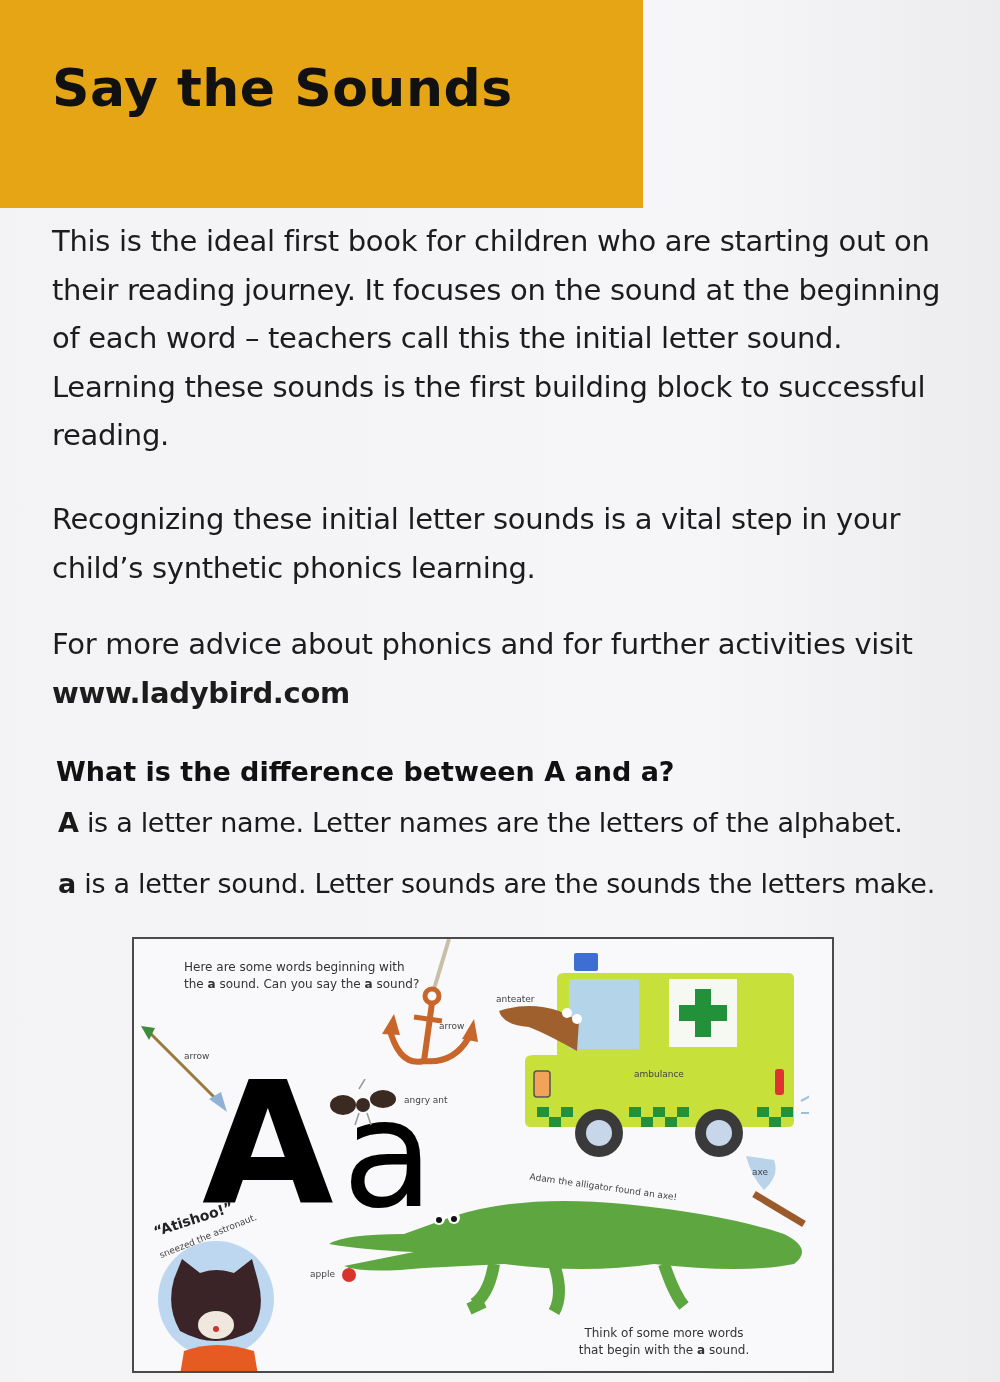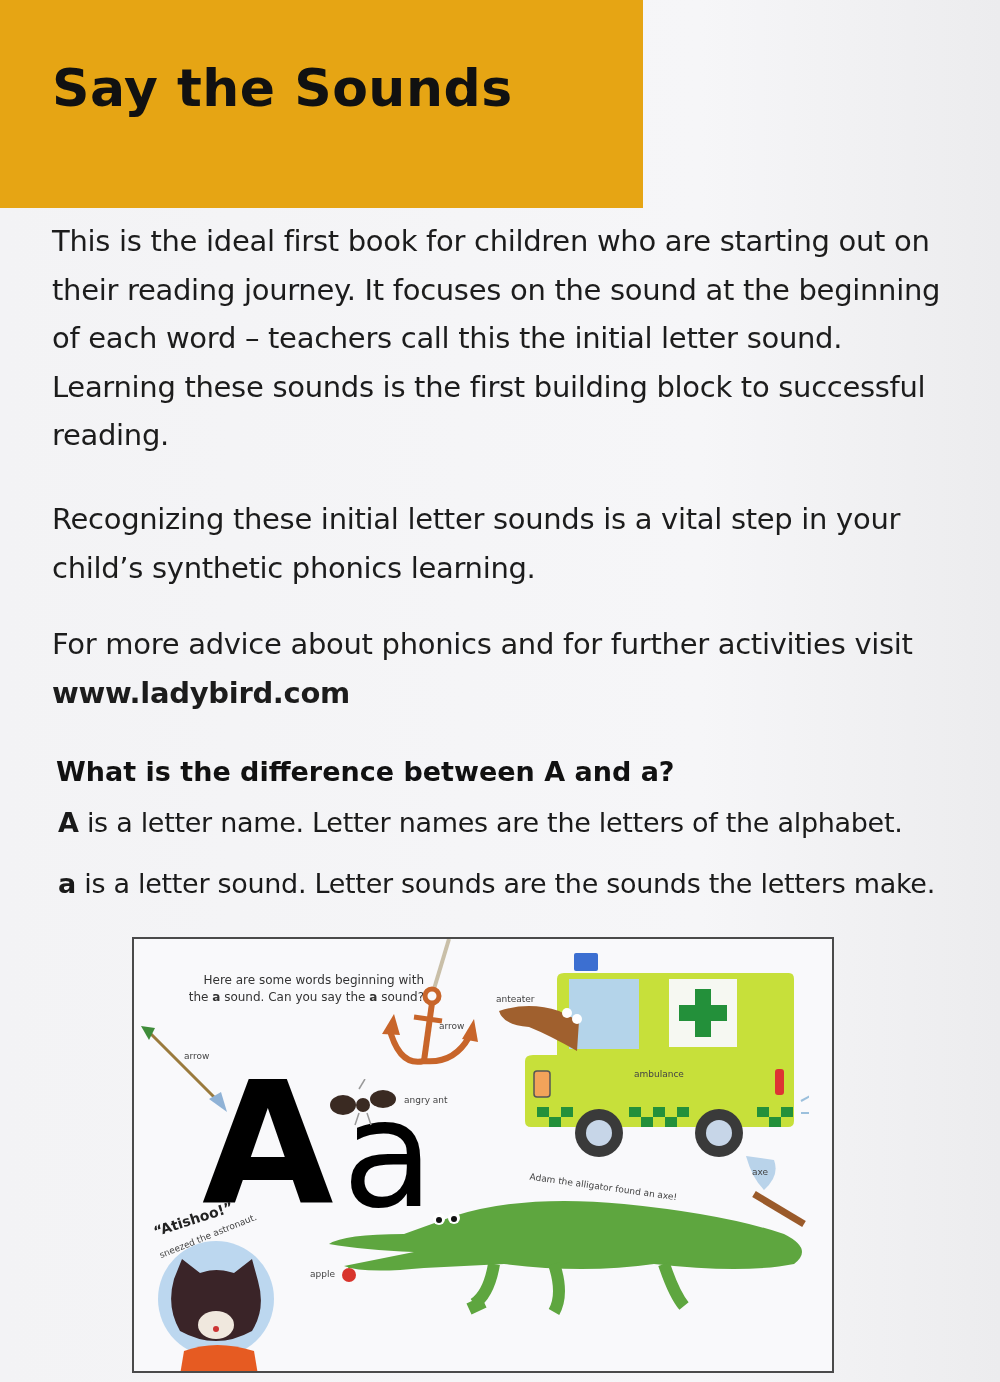"Here are some words beginning" .intro { margin-top: 13px -> none; text-align: right -> left }
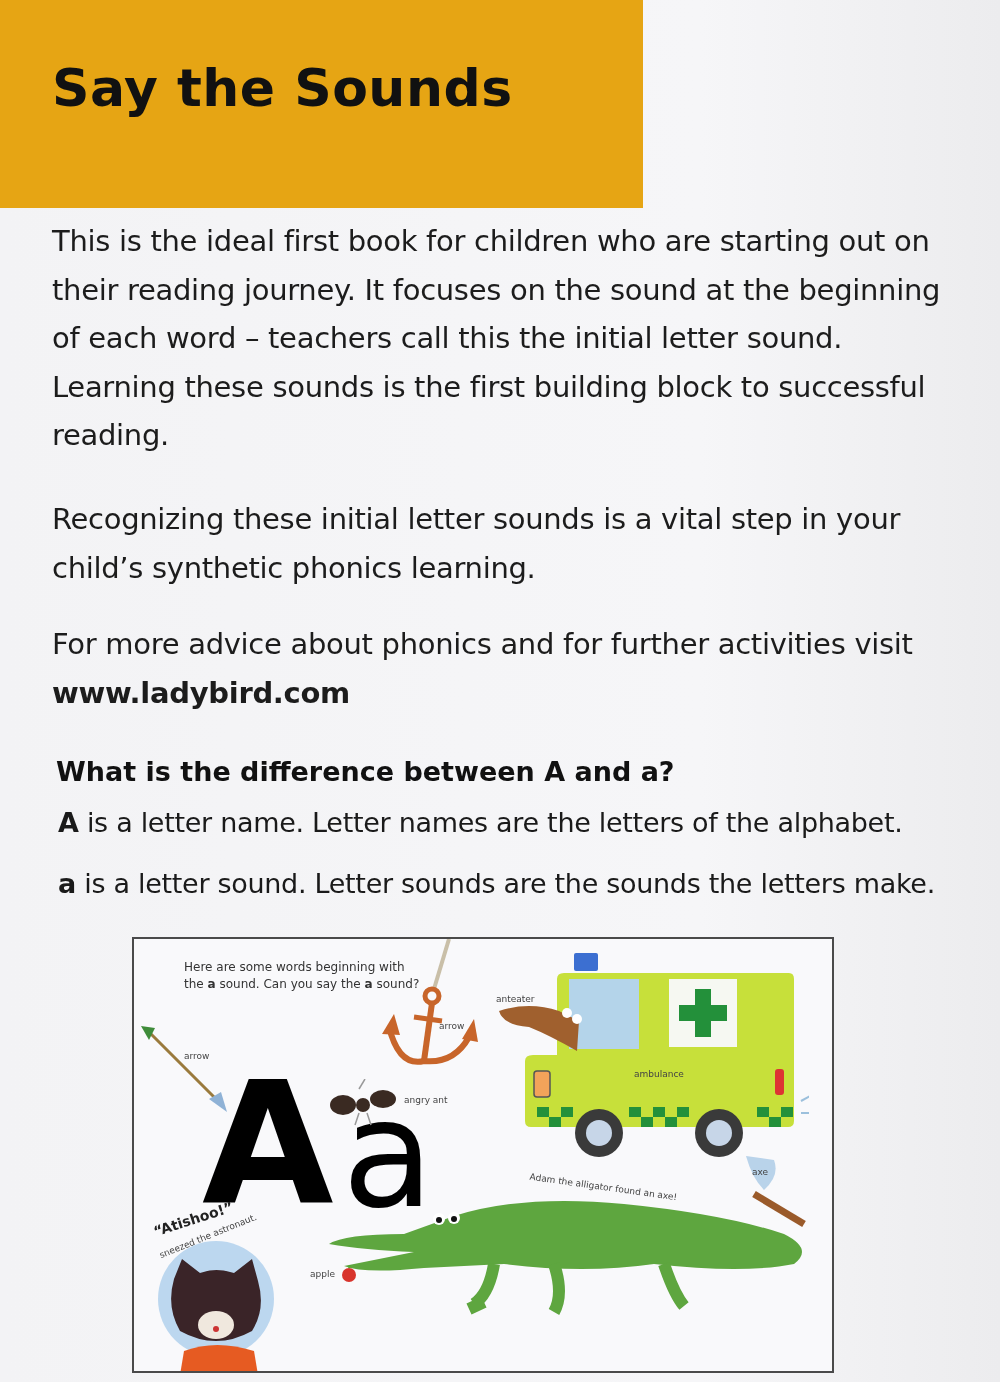"Think of some more words" div.outro { html: none -> <div> <div>Think of some more words</div> <div><span>that begin with the </span><b>a</b><span> sound.</span></div> </div> }
